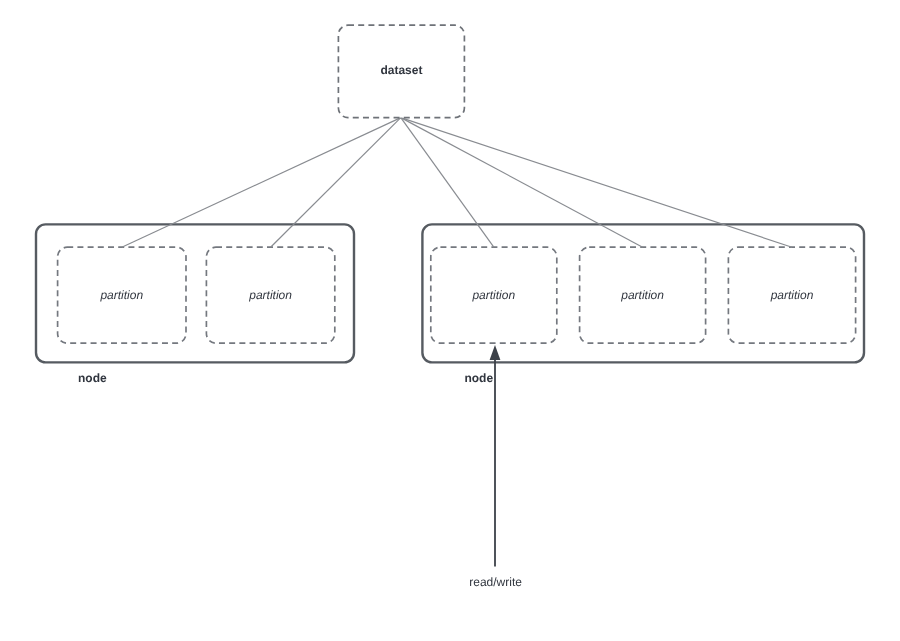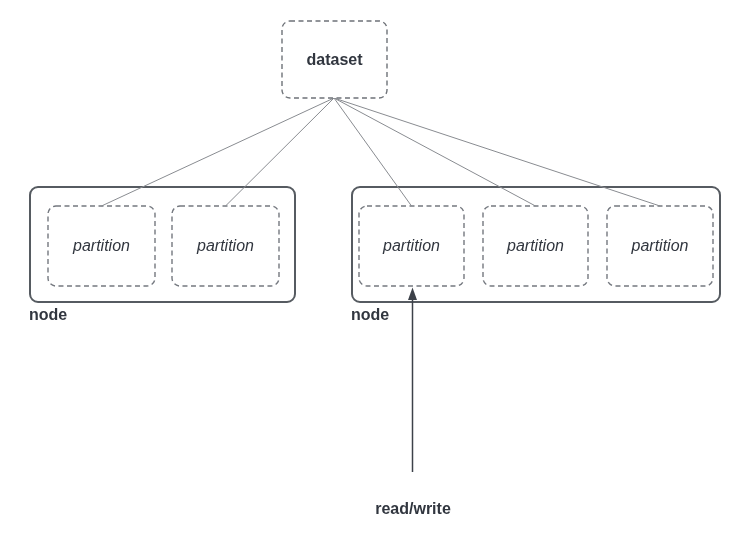"dataset" .label { font-size: 16px -> 10px }
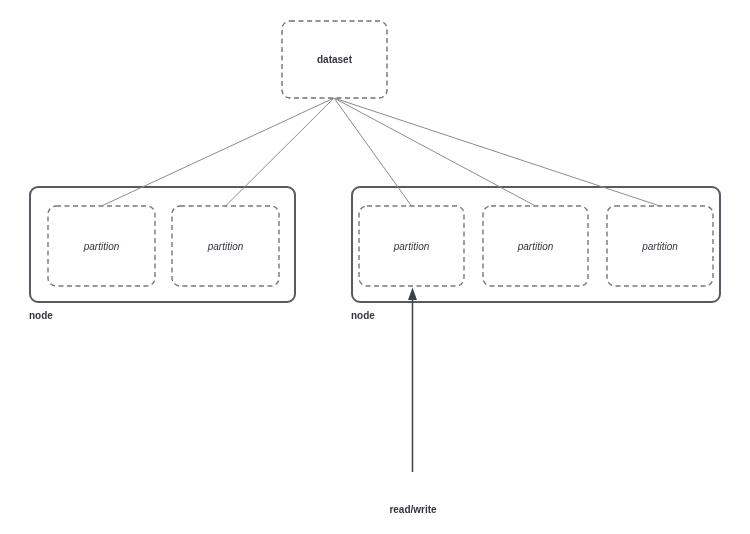"node" .node-label { margin-left: none -> 36px }
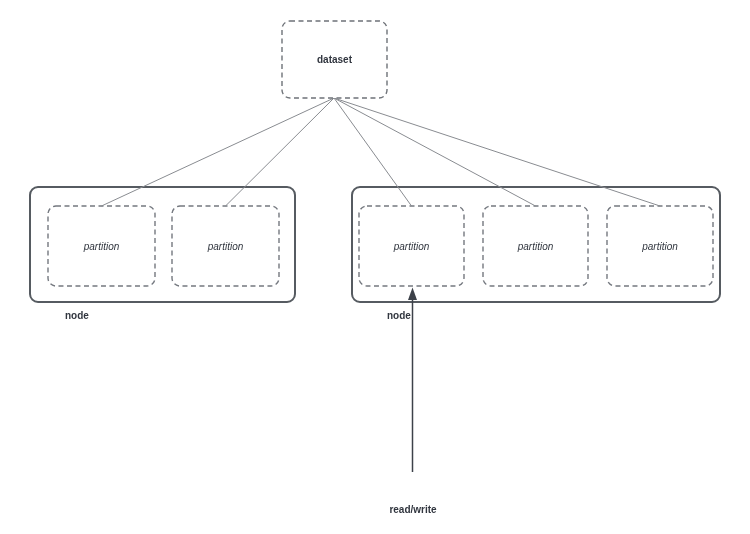"read/write" .rw-label { font-weight: 700 -> 400; top: 500px -> 476px }
